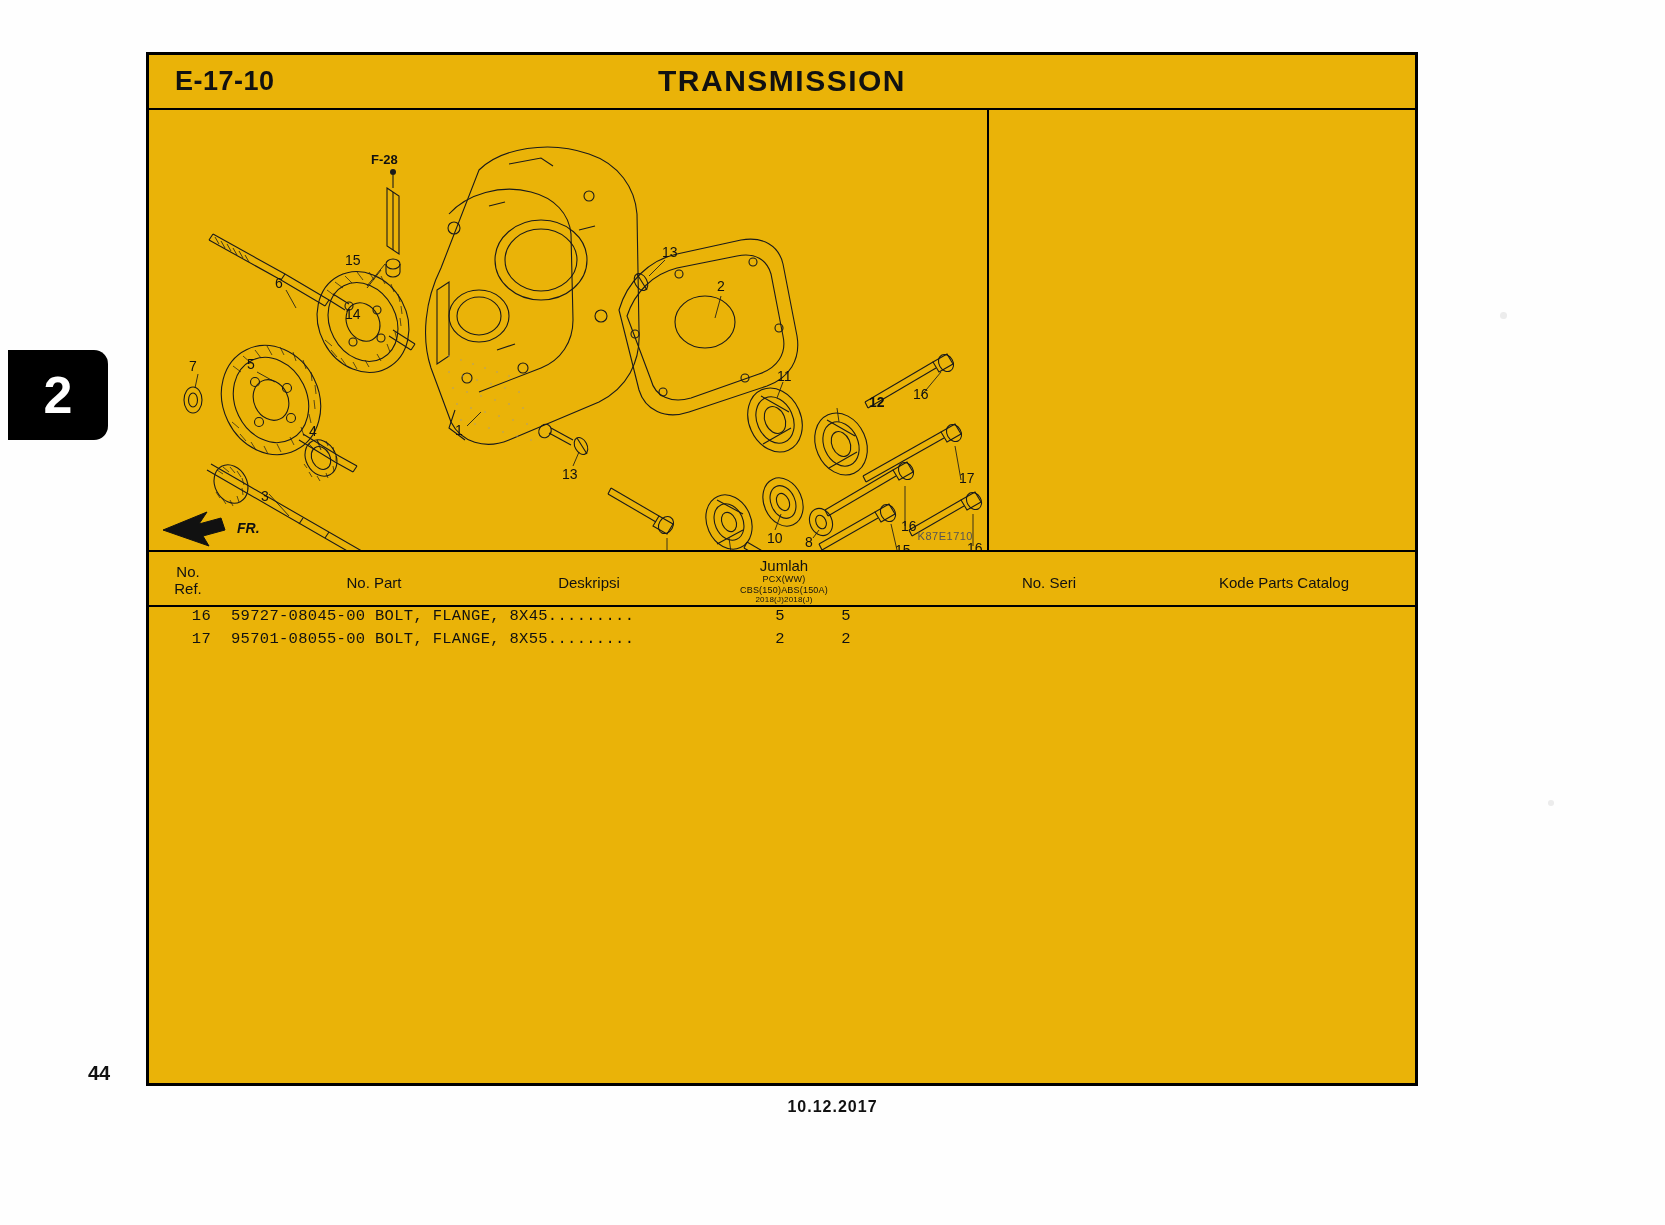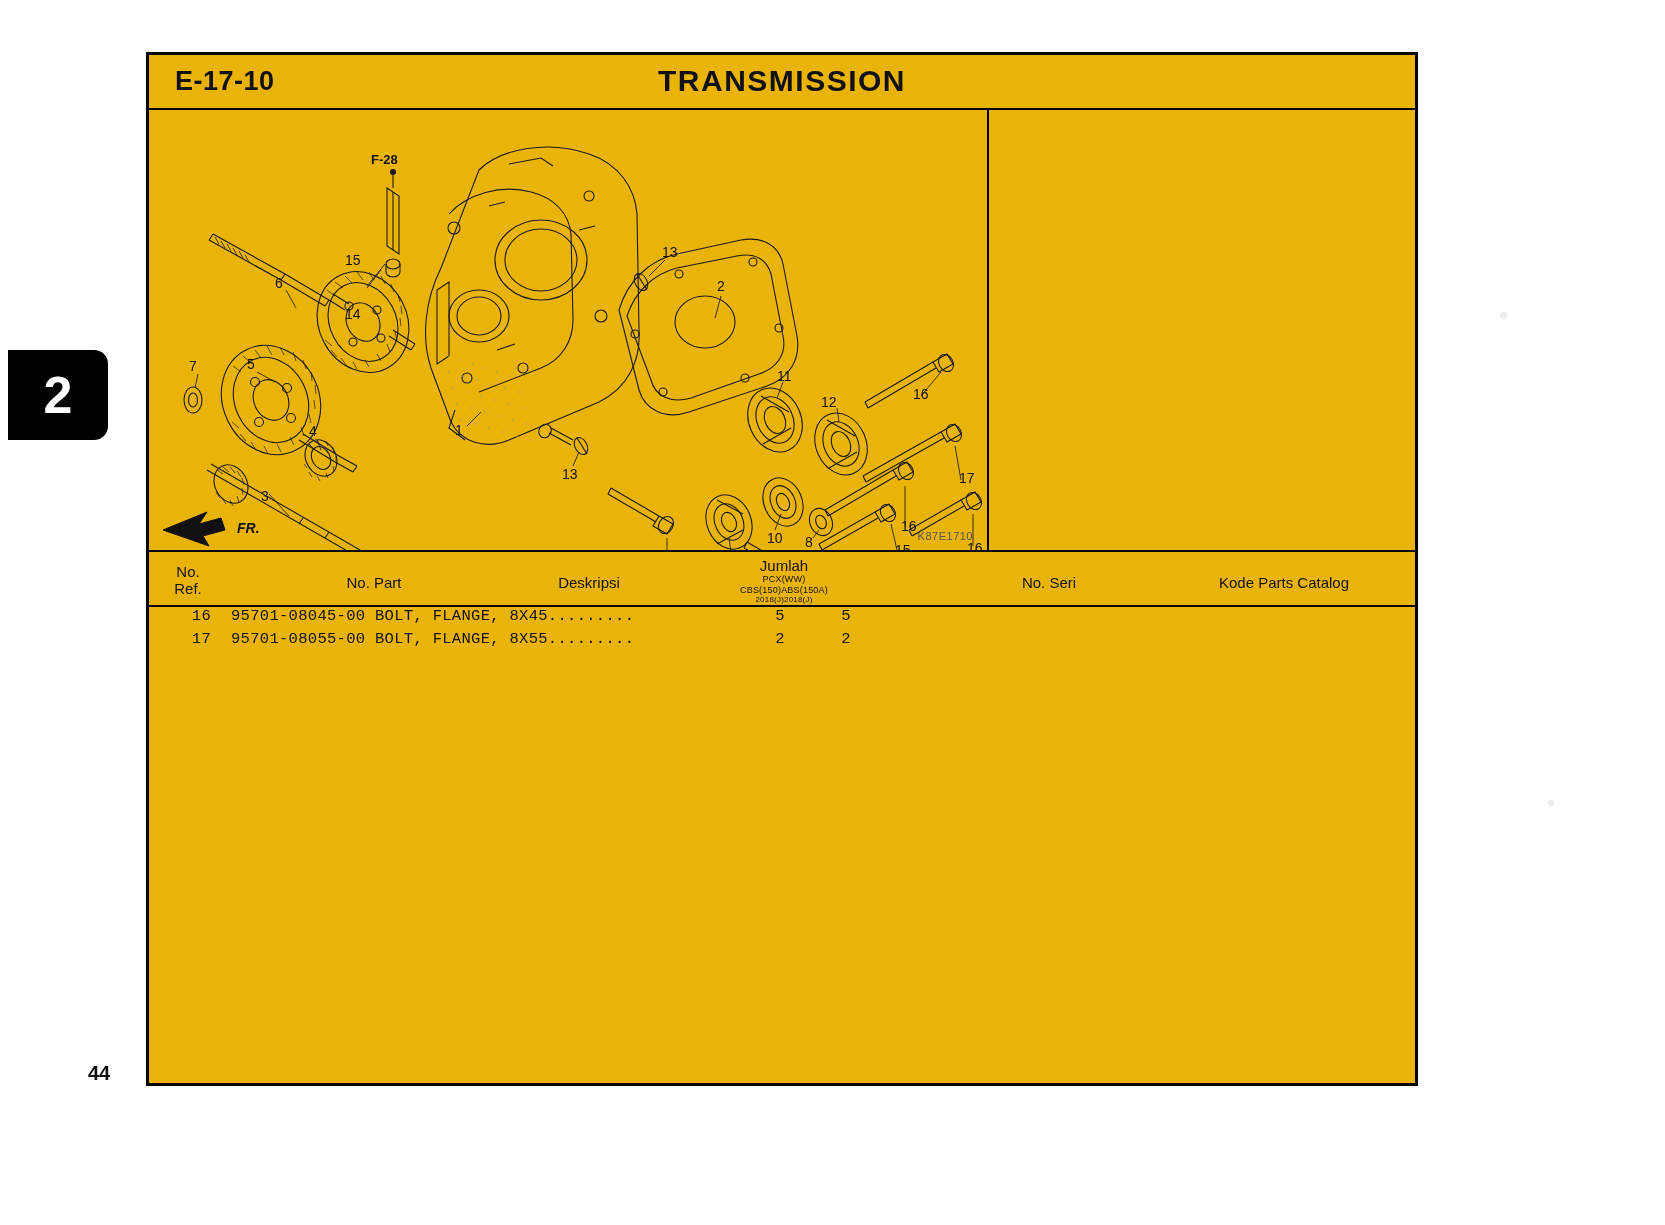"12" div.lbl { font-weight: none -> bold; left: 672px -> 720px }
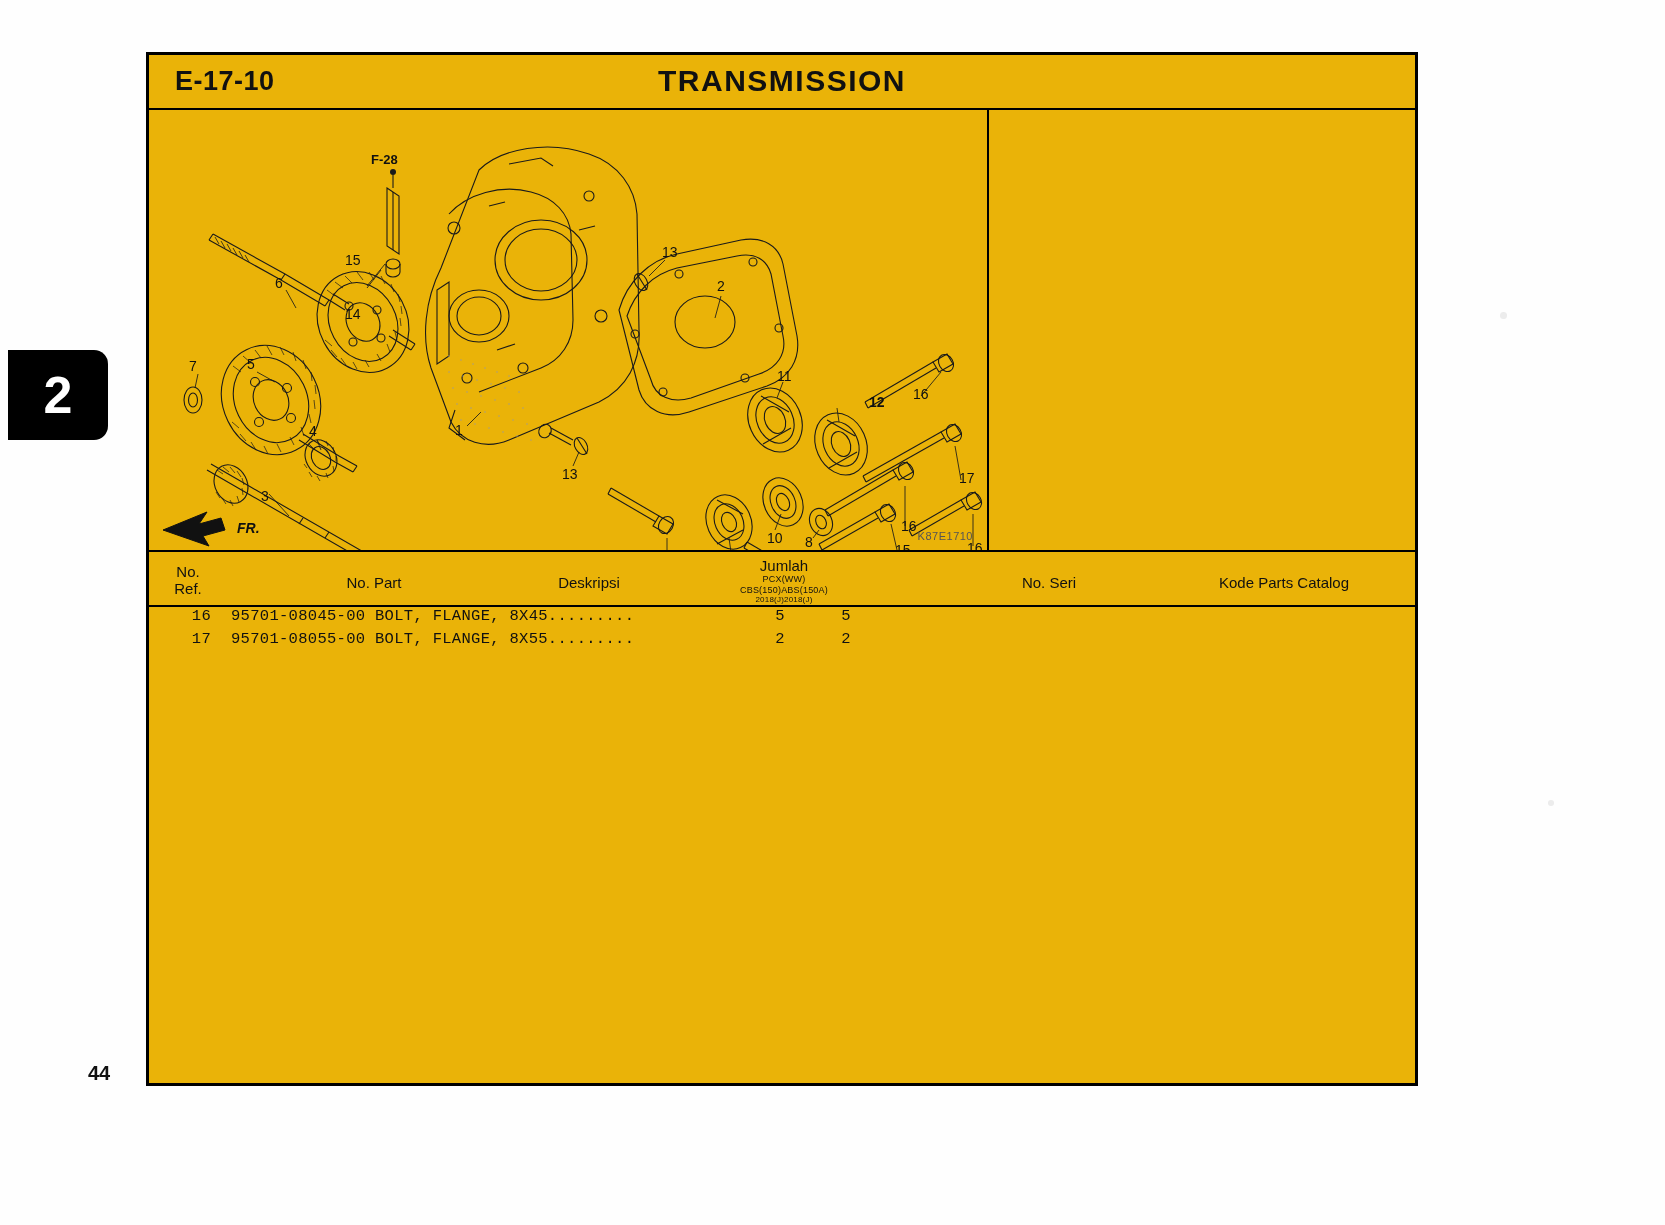"95701-08045-00 BOLT, FLANGE," span.c-part { text: 95701-08045-00 -> 59727-08045-00 }
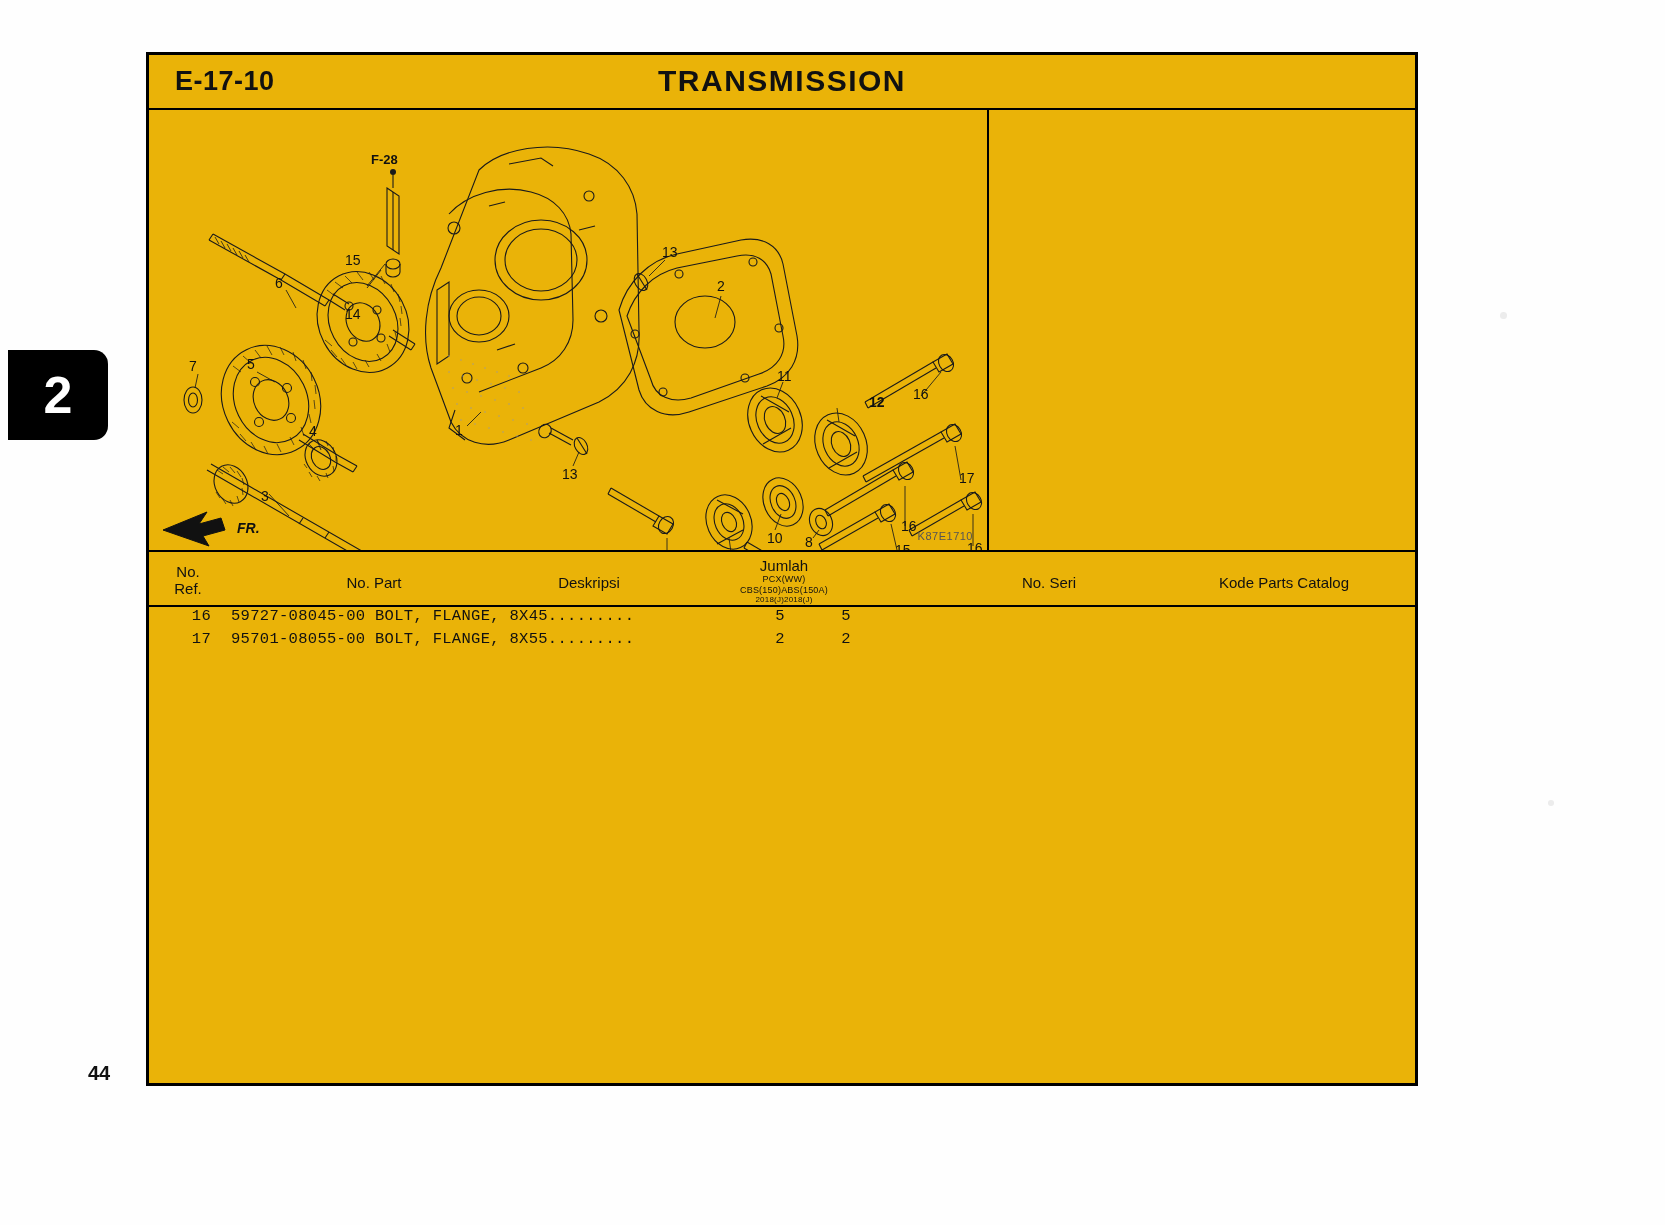"10.12.2017" div.footer-date { html: none -> <div>10.12.2017</div> }
